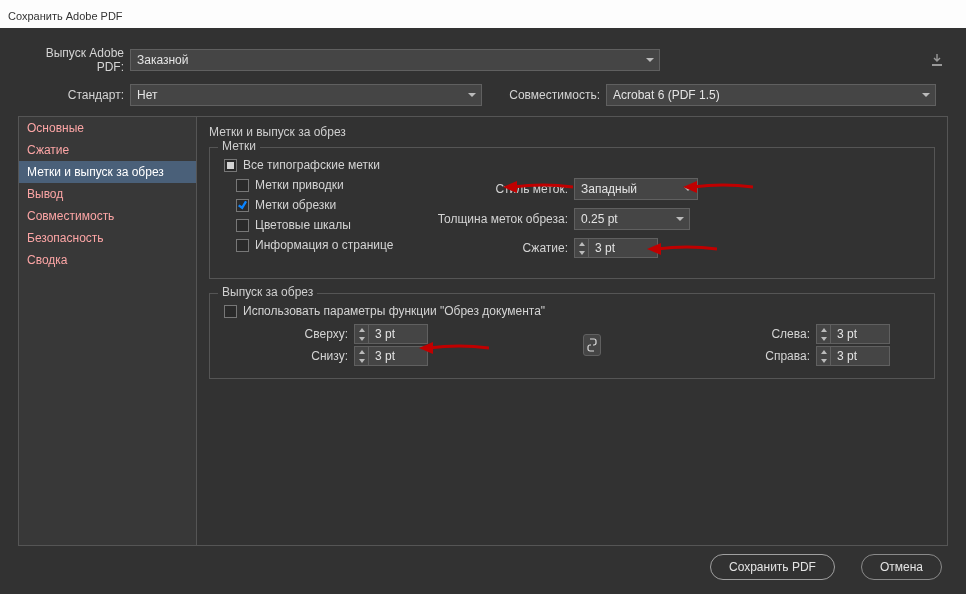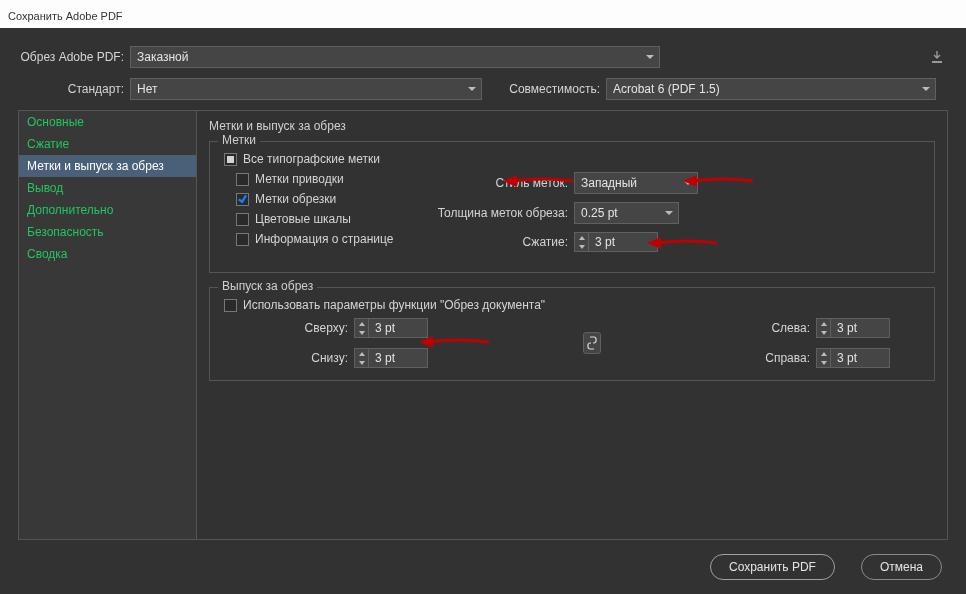"Обрез Adobe PDF:" div.lbl { text: Обрез -> Выпуск }
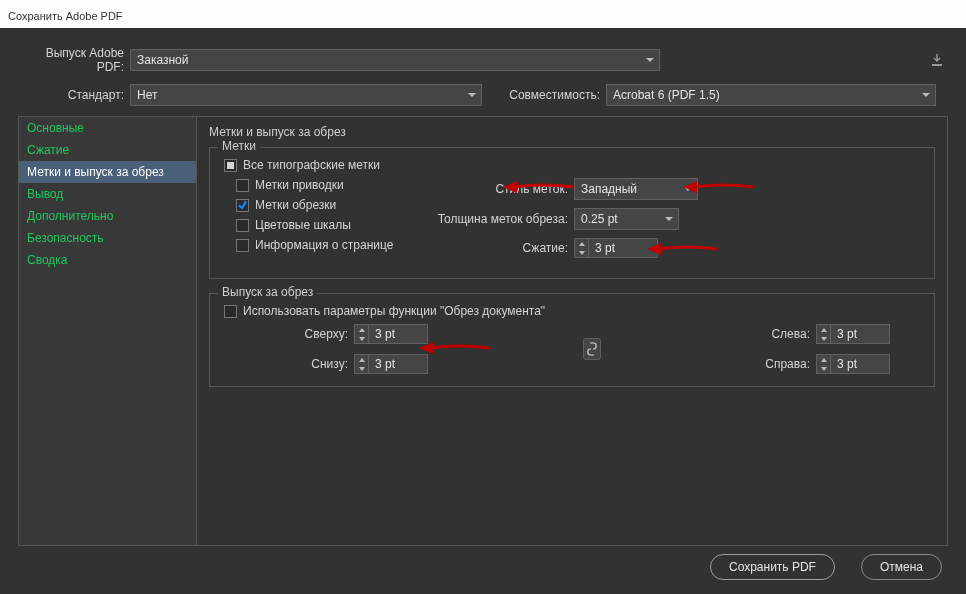"Основные" .nav-item { color: #22c55e -> #fca5a5 }
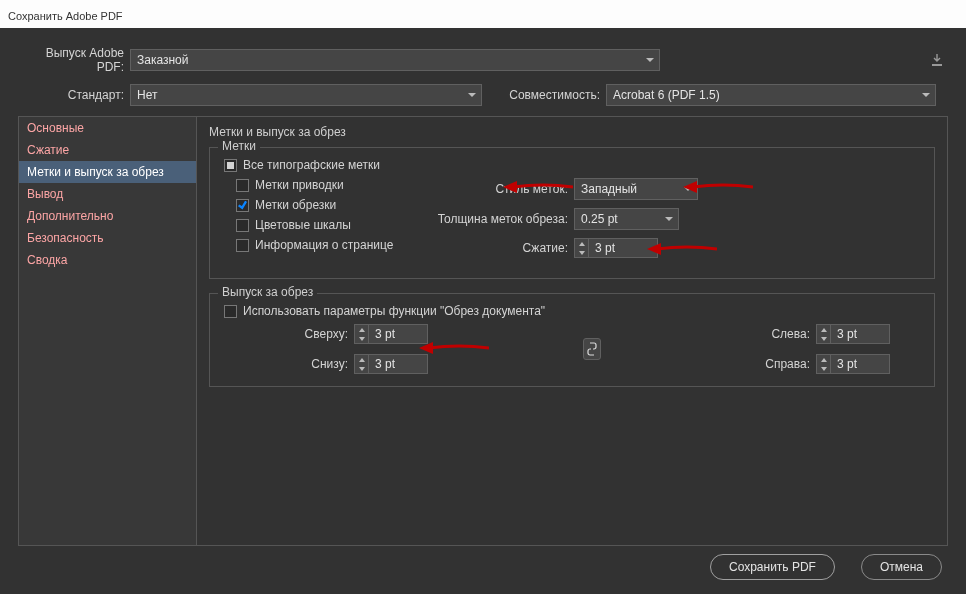"Дополнительно" div.nav-item { text: Дополнительно -> Совместимость }
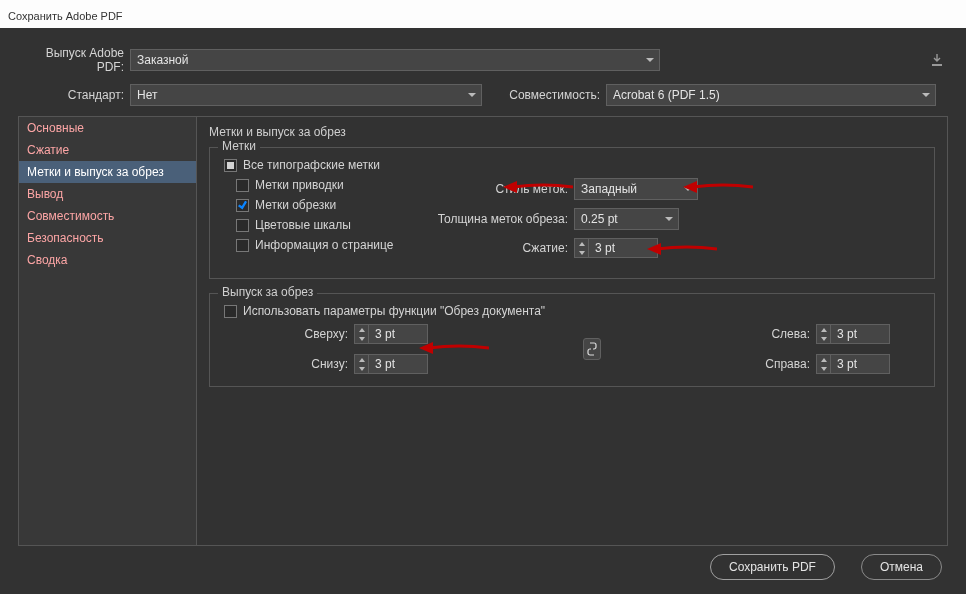"0.25 pt" div.select { width: 105px -> 116px }
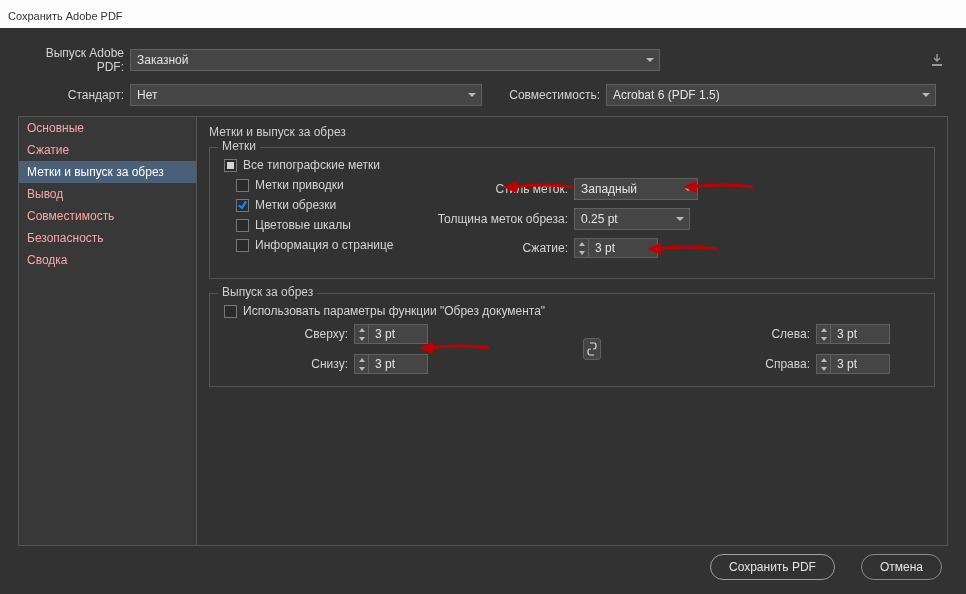"Сверху:" .bleed-col { gap: 10px -> 2px }
